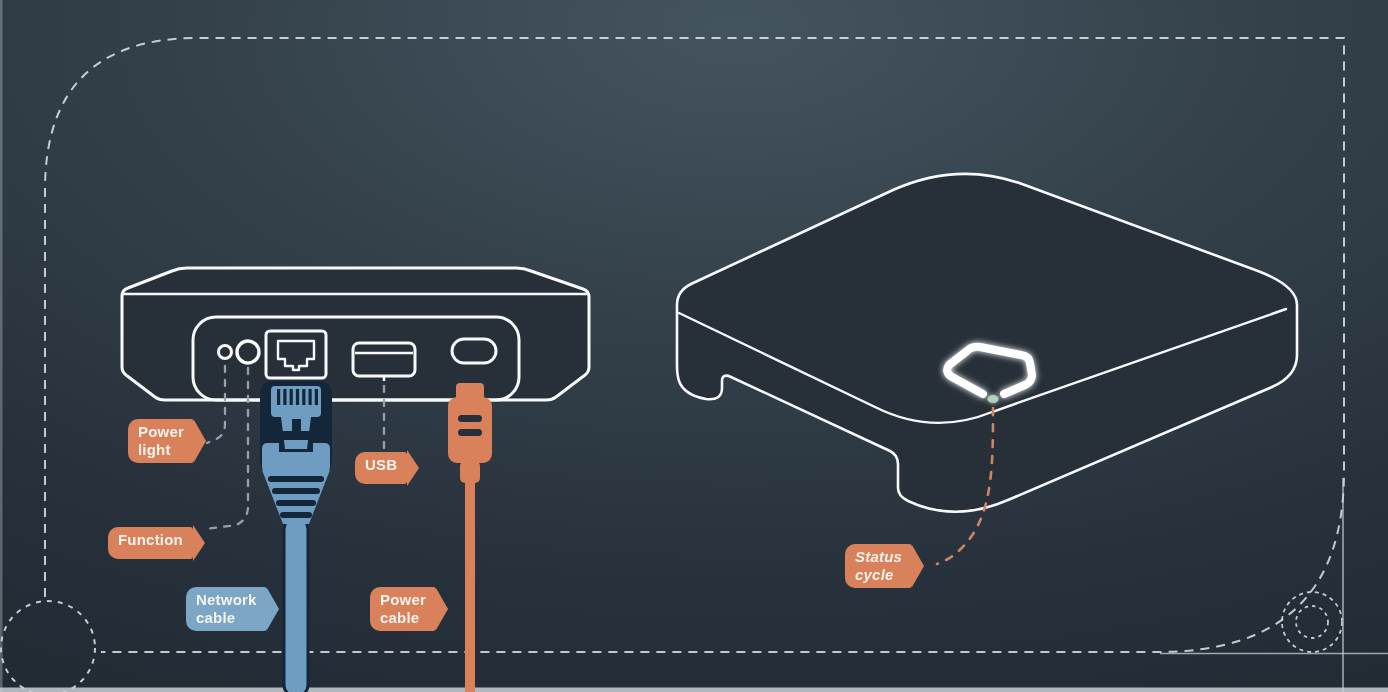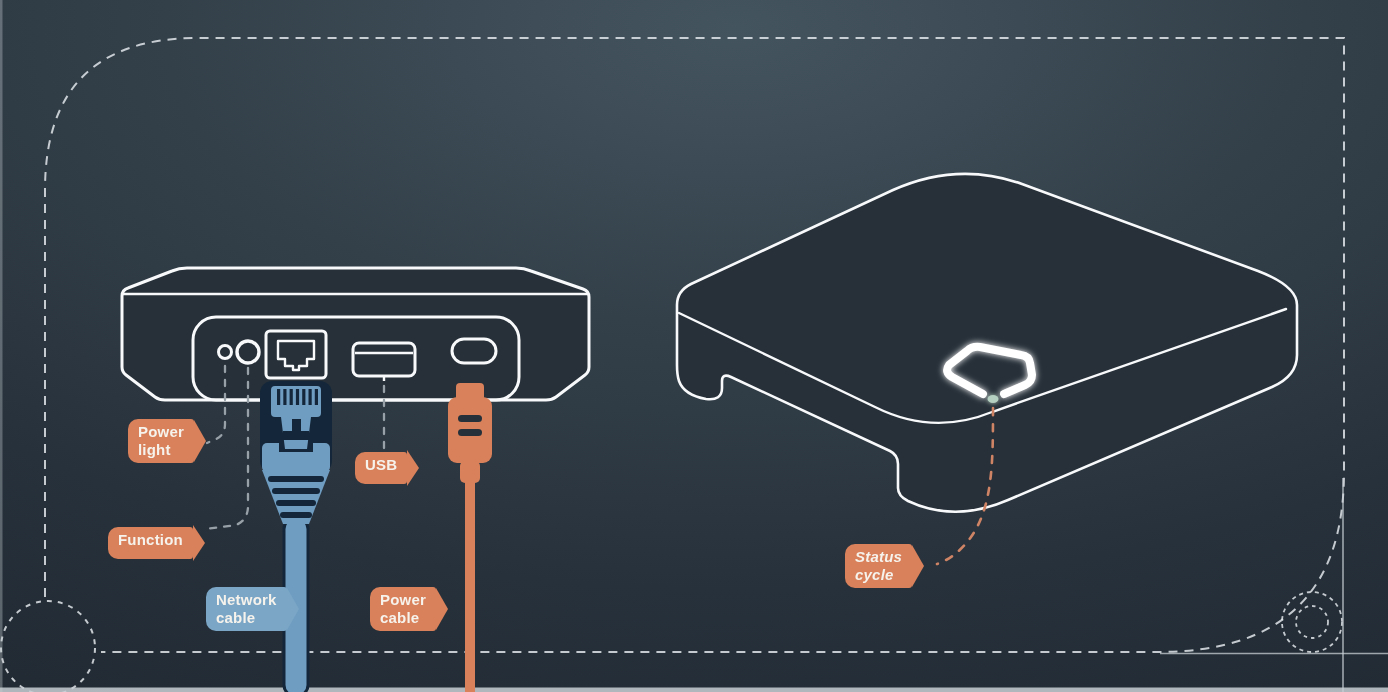"Network" div.tag { margin-left: 20px -> none }
